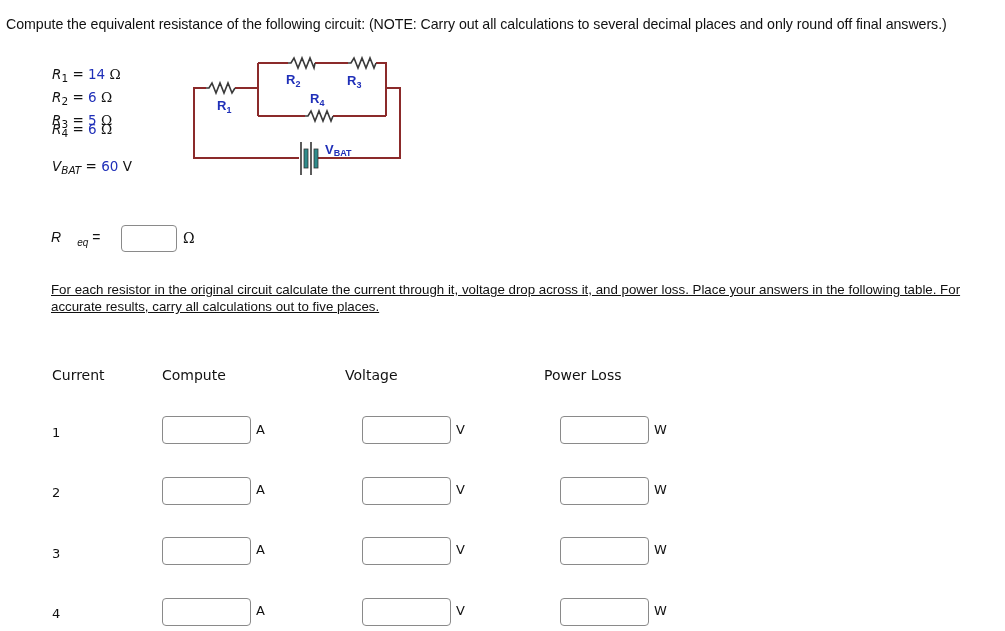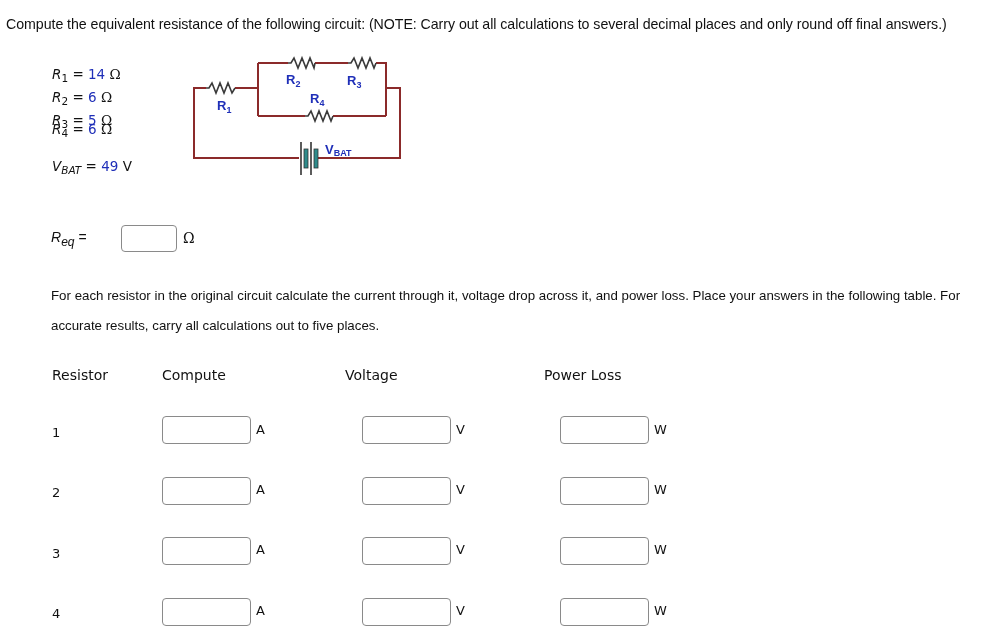"49" span.val { text: 49 -> 60 }
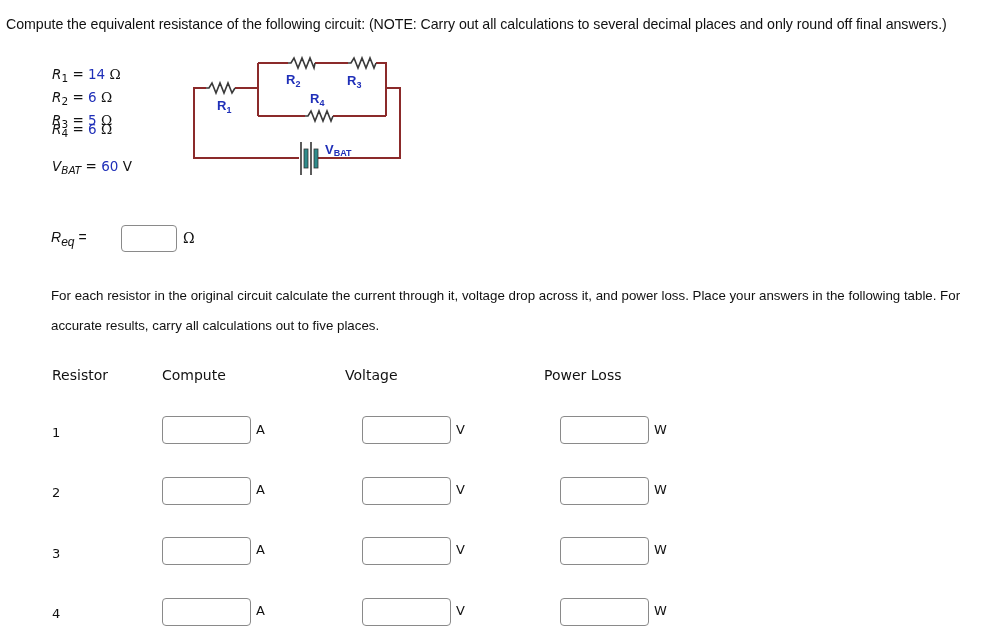"eq" #req-label sub { font-size: 12px -> 10px; margin-left: none -> 16px }
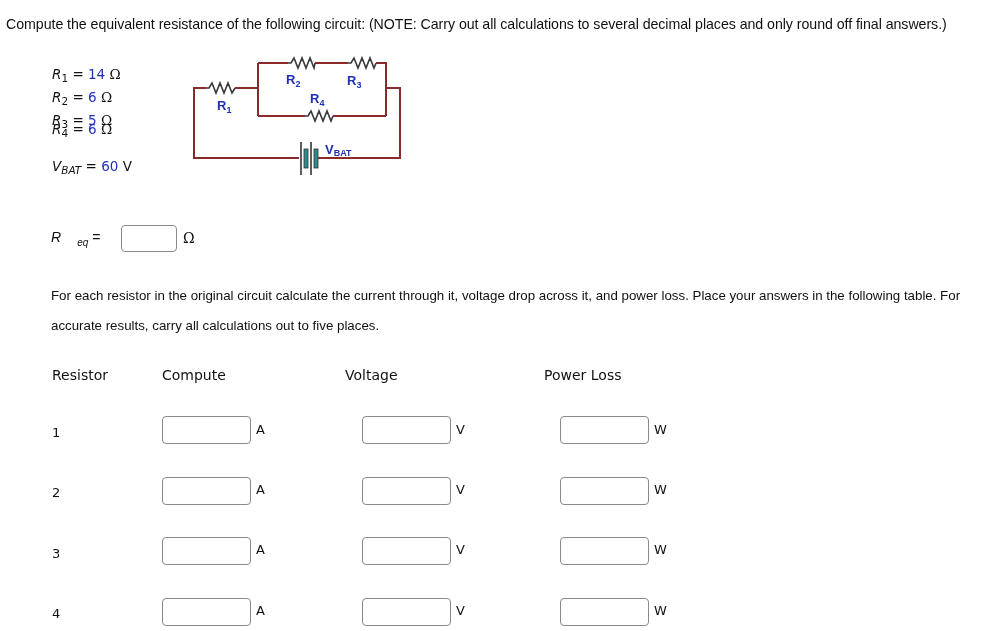"For each resistor in the" #instr { line-height: 30px -> 17px; text-decoration: none -> underline }
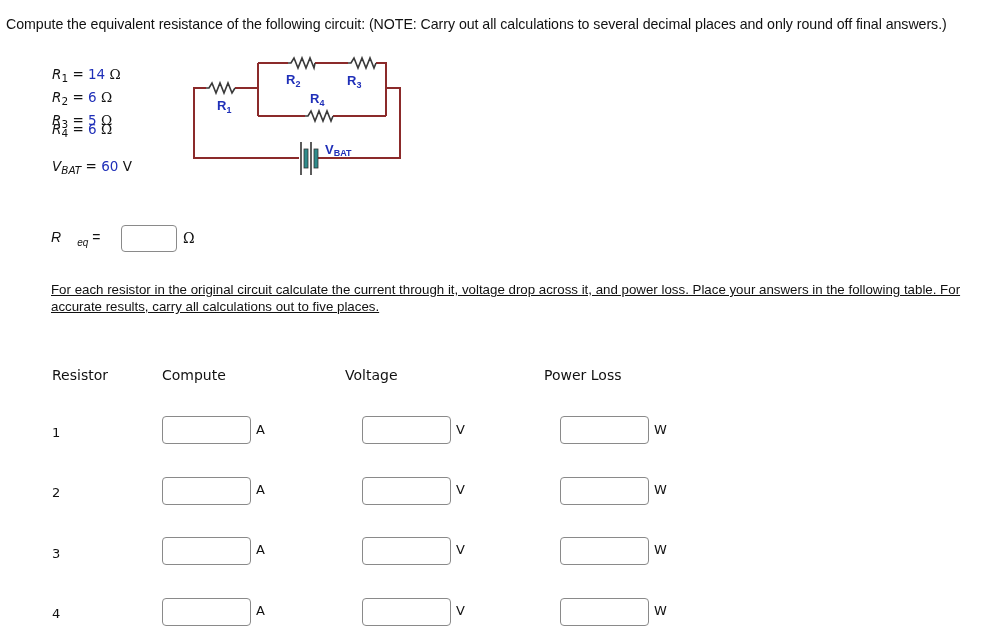"Resistor" div.abs { text: Resistor -> Current }
